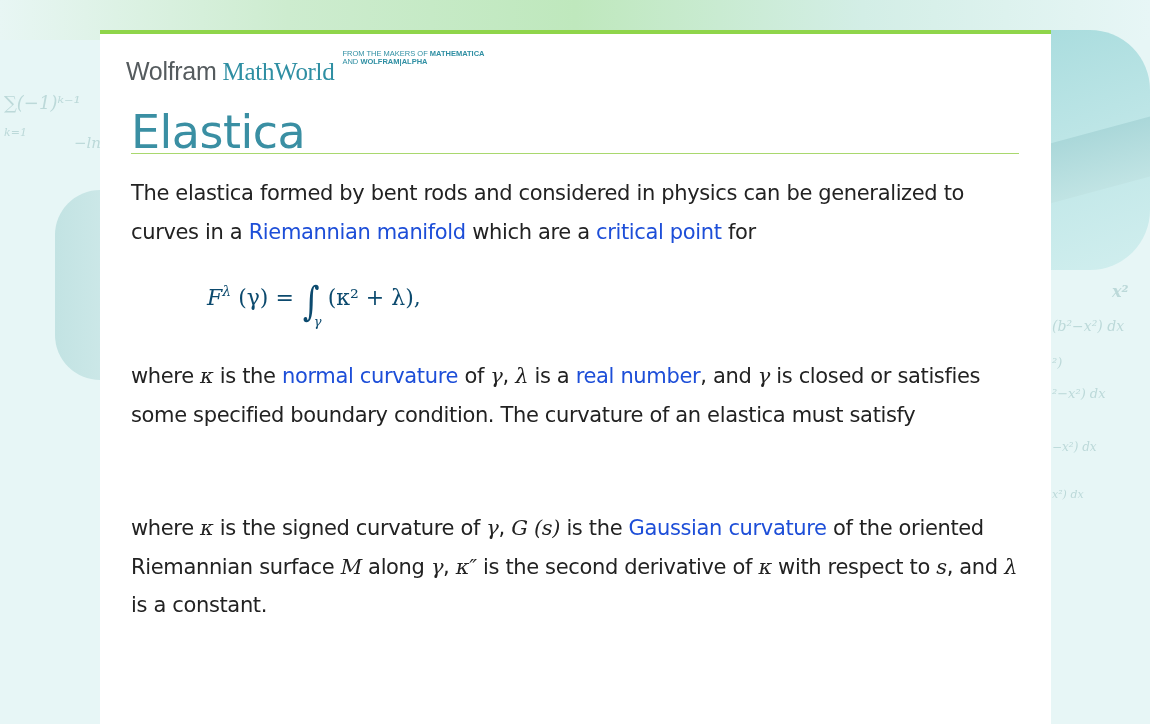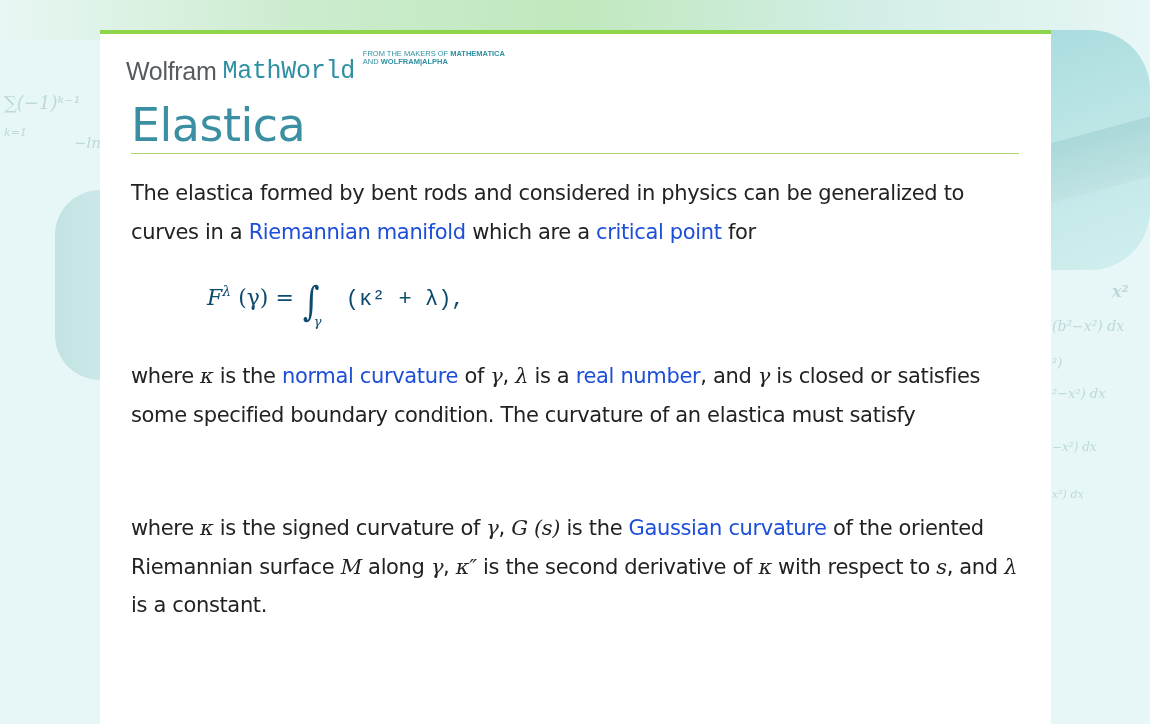"MathWorld" .logo-mw { font-family: Liberation Mono, monospace -> Liberation Serif, serif }
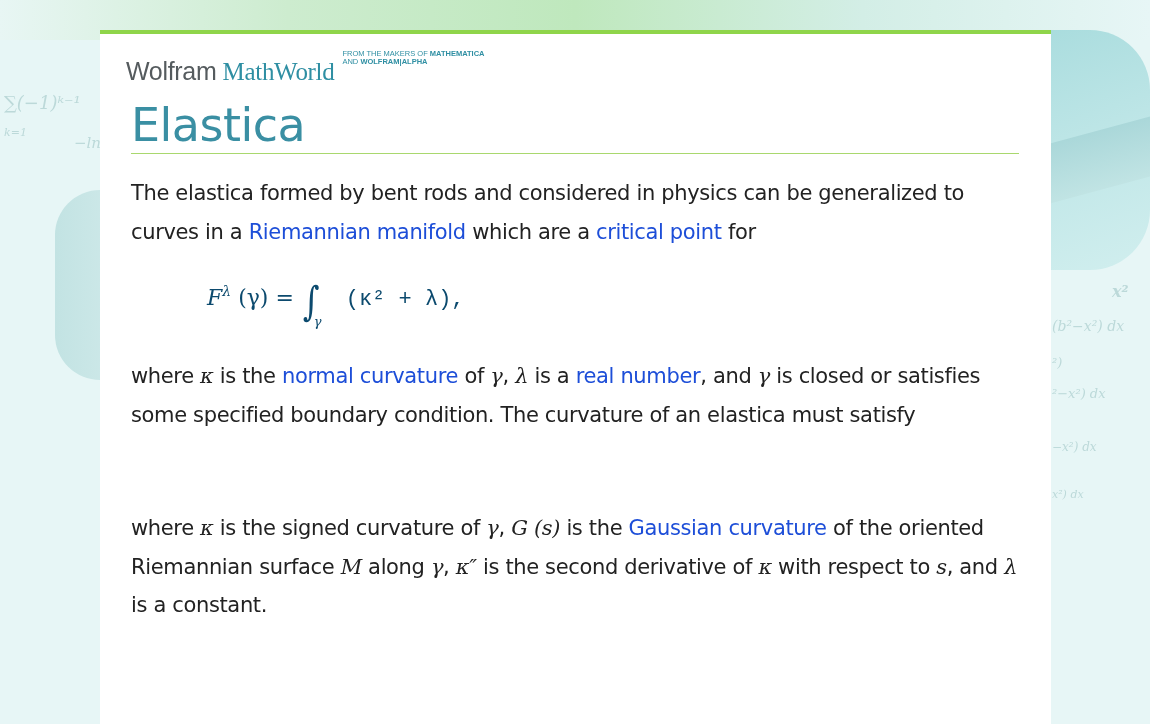"Elastica" .title { top: 64px -> 71px }
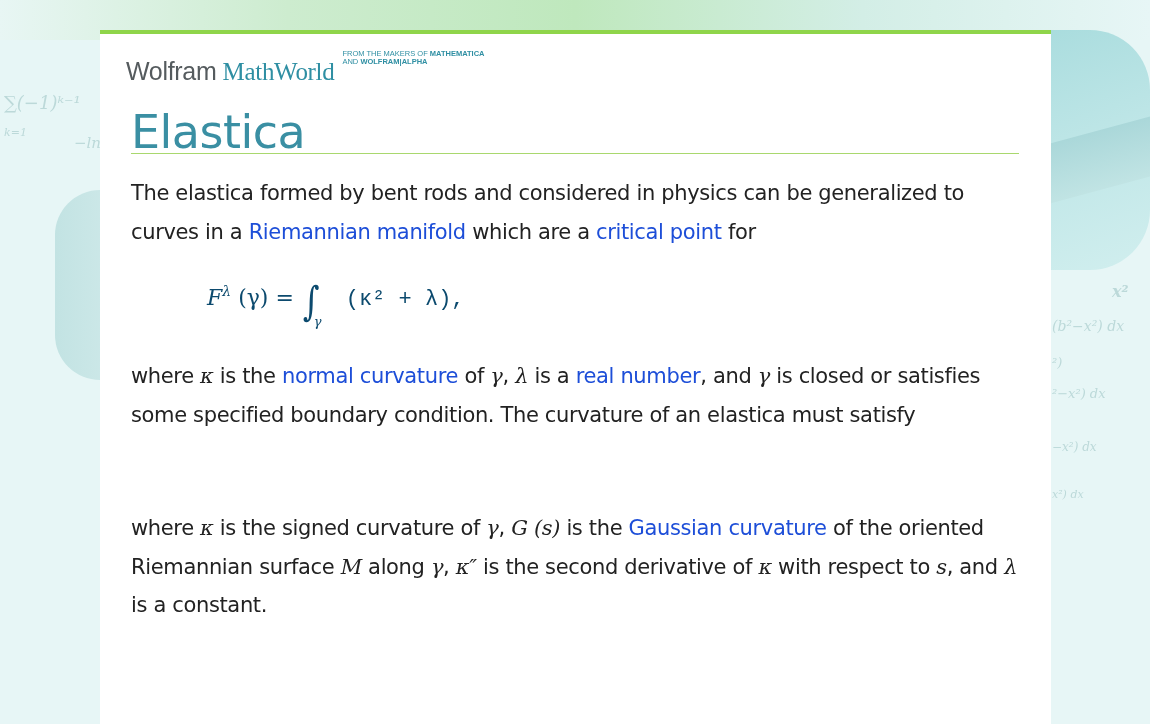"(κ² + λ)," span { font-family: Liberation Mono, monospace -> none; margin-left: 24px -> 6px }
